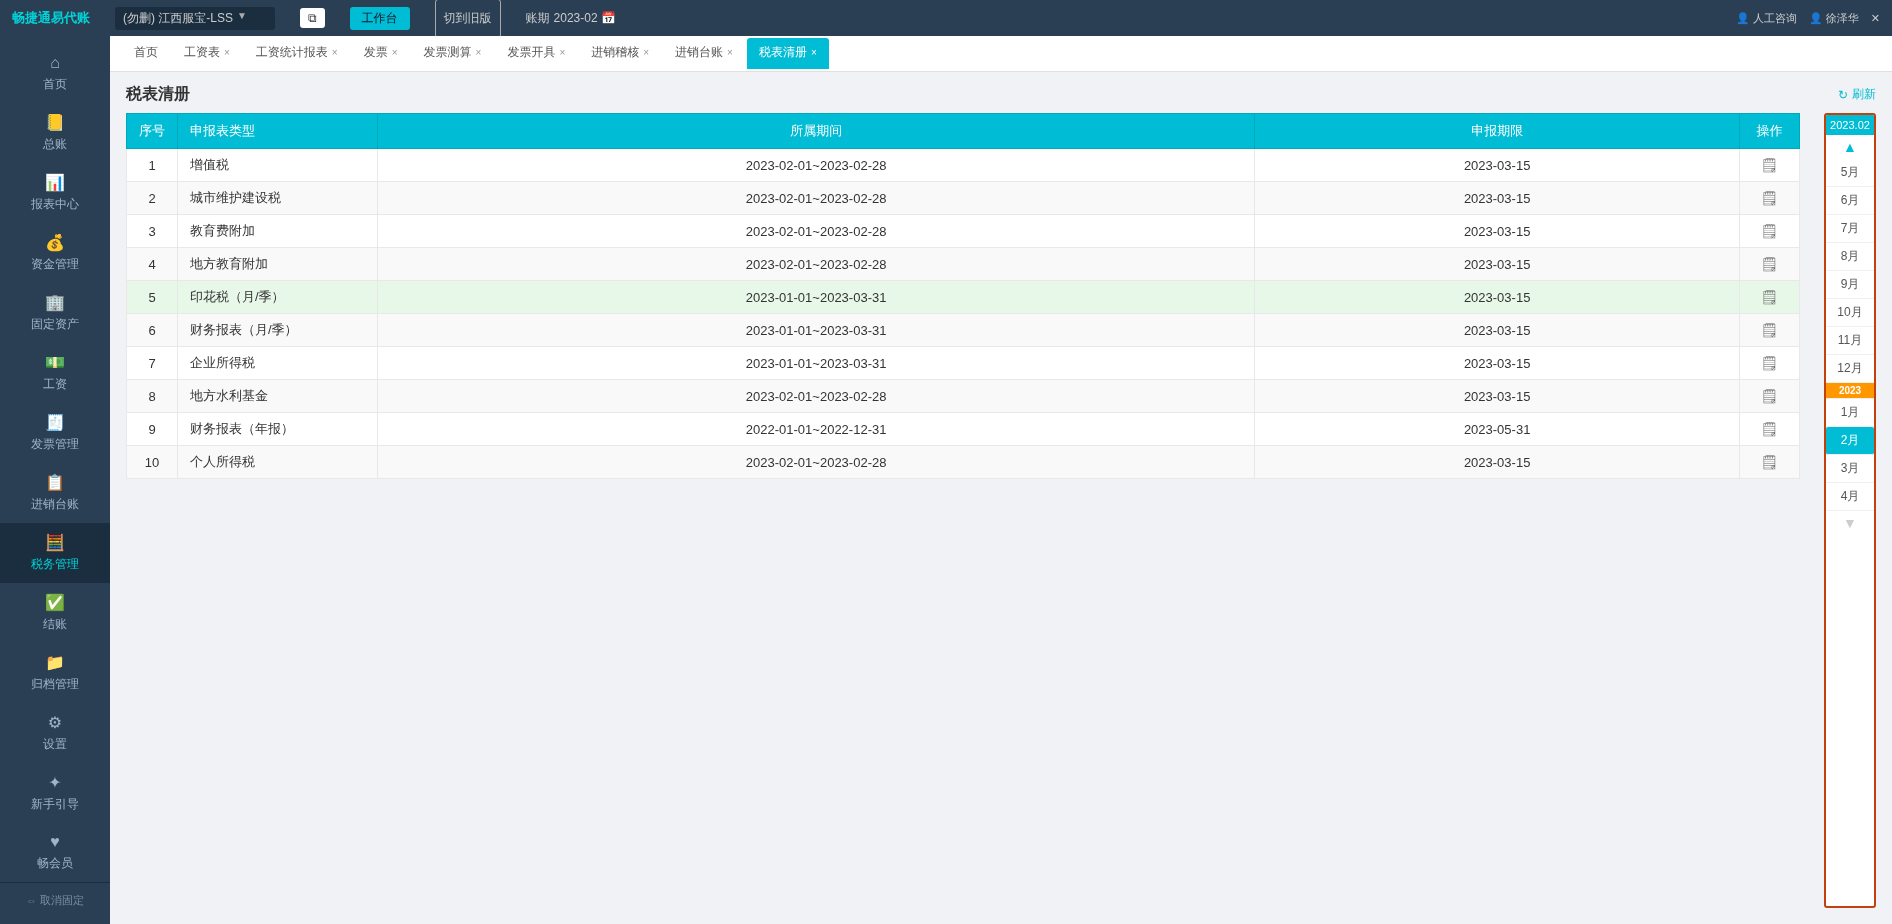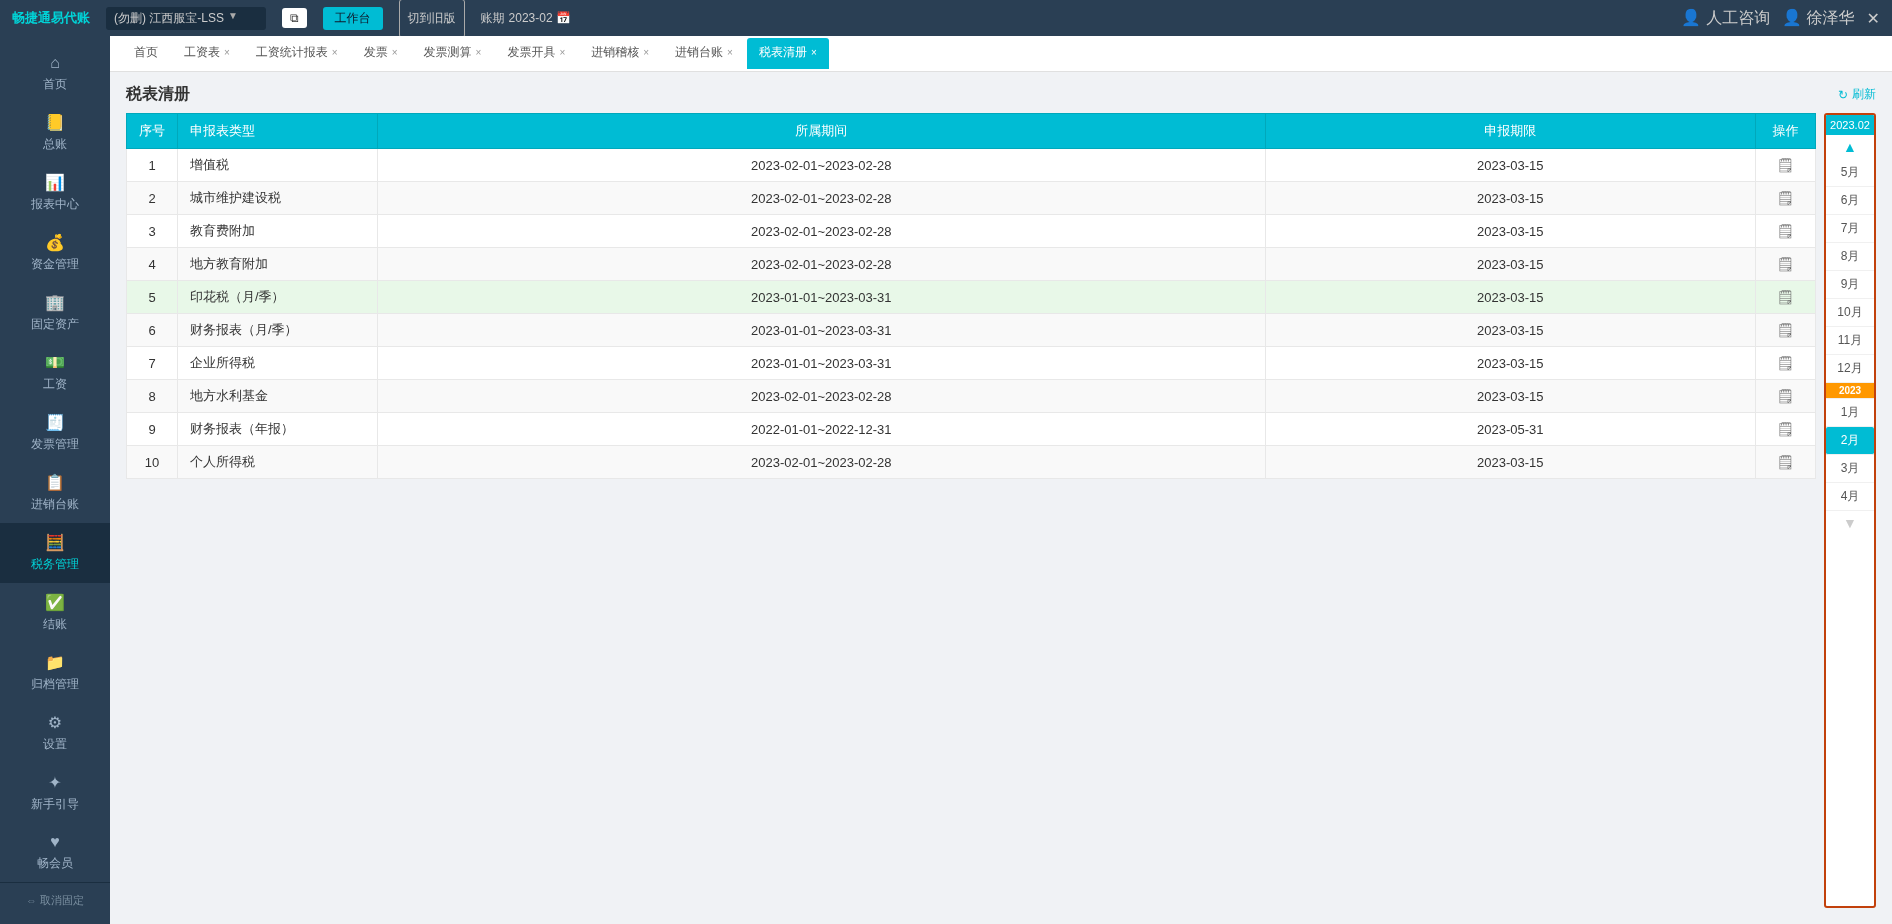"畅捷通易代账" .topbar { gap: 16px -> 25px }
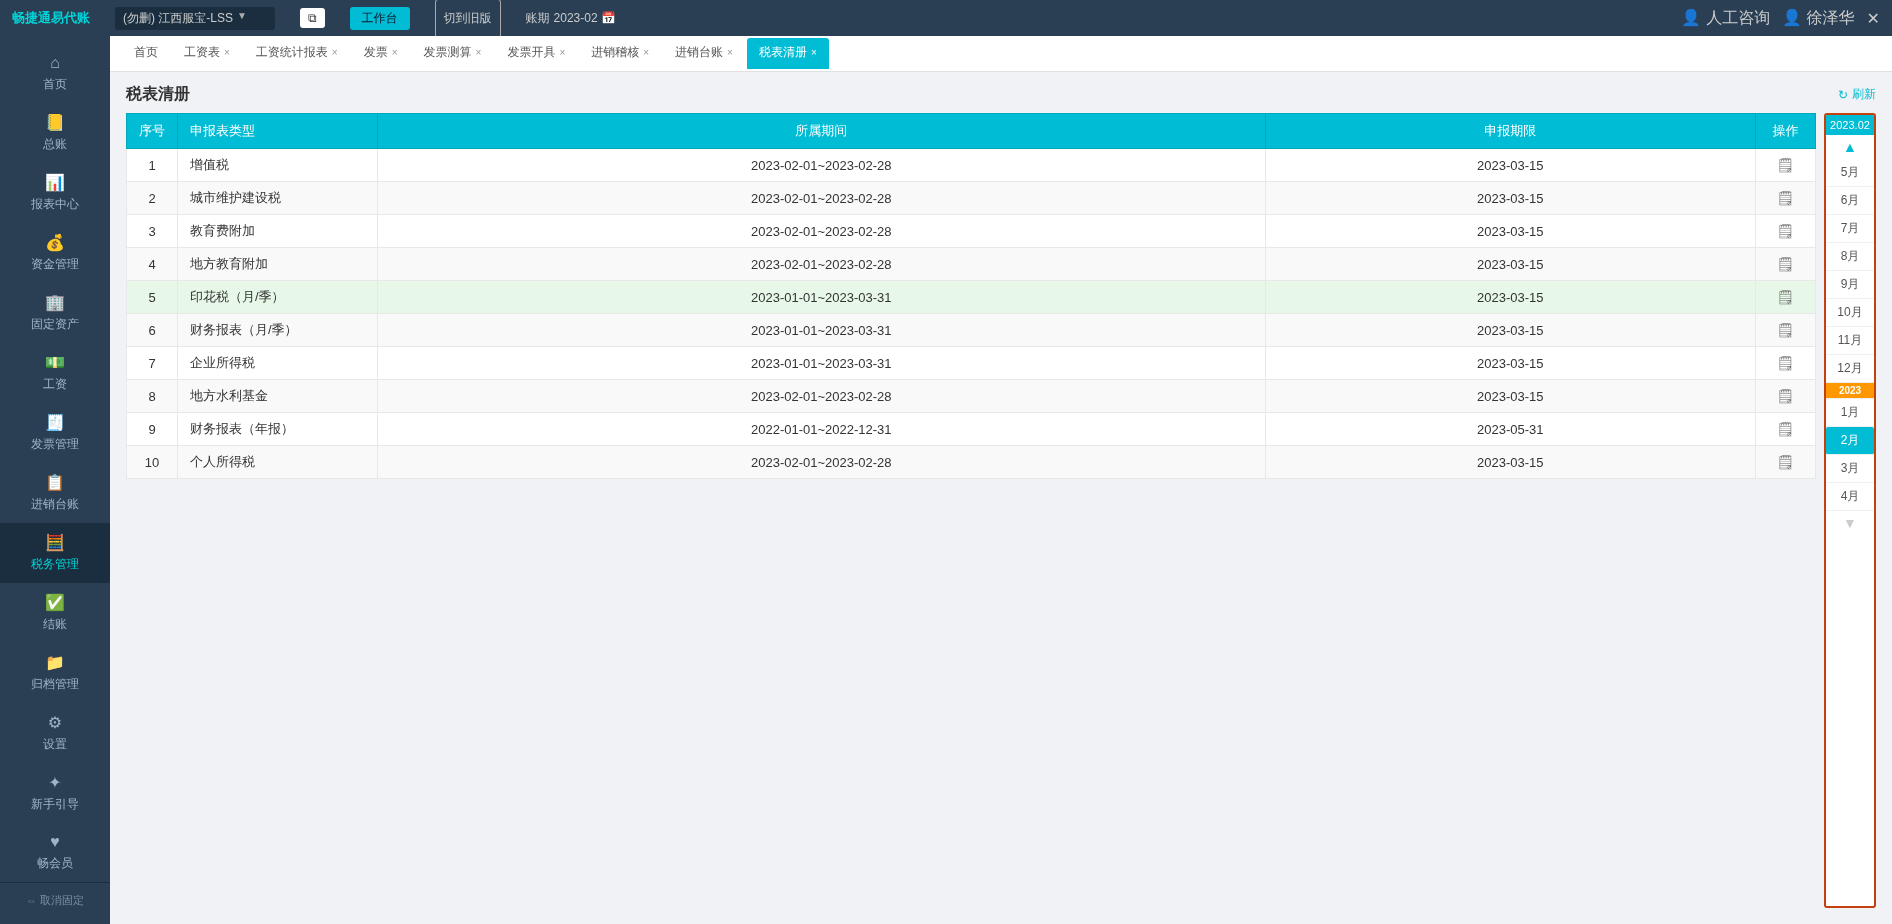"👤 人工咨询" .topbar-right { font-size: 16px -> 11px }
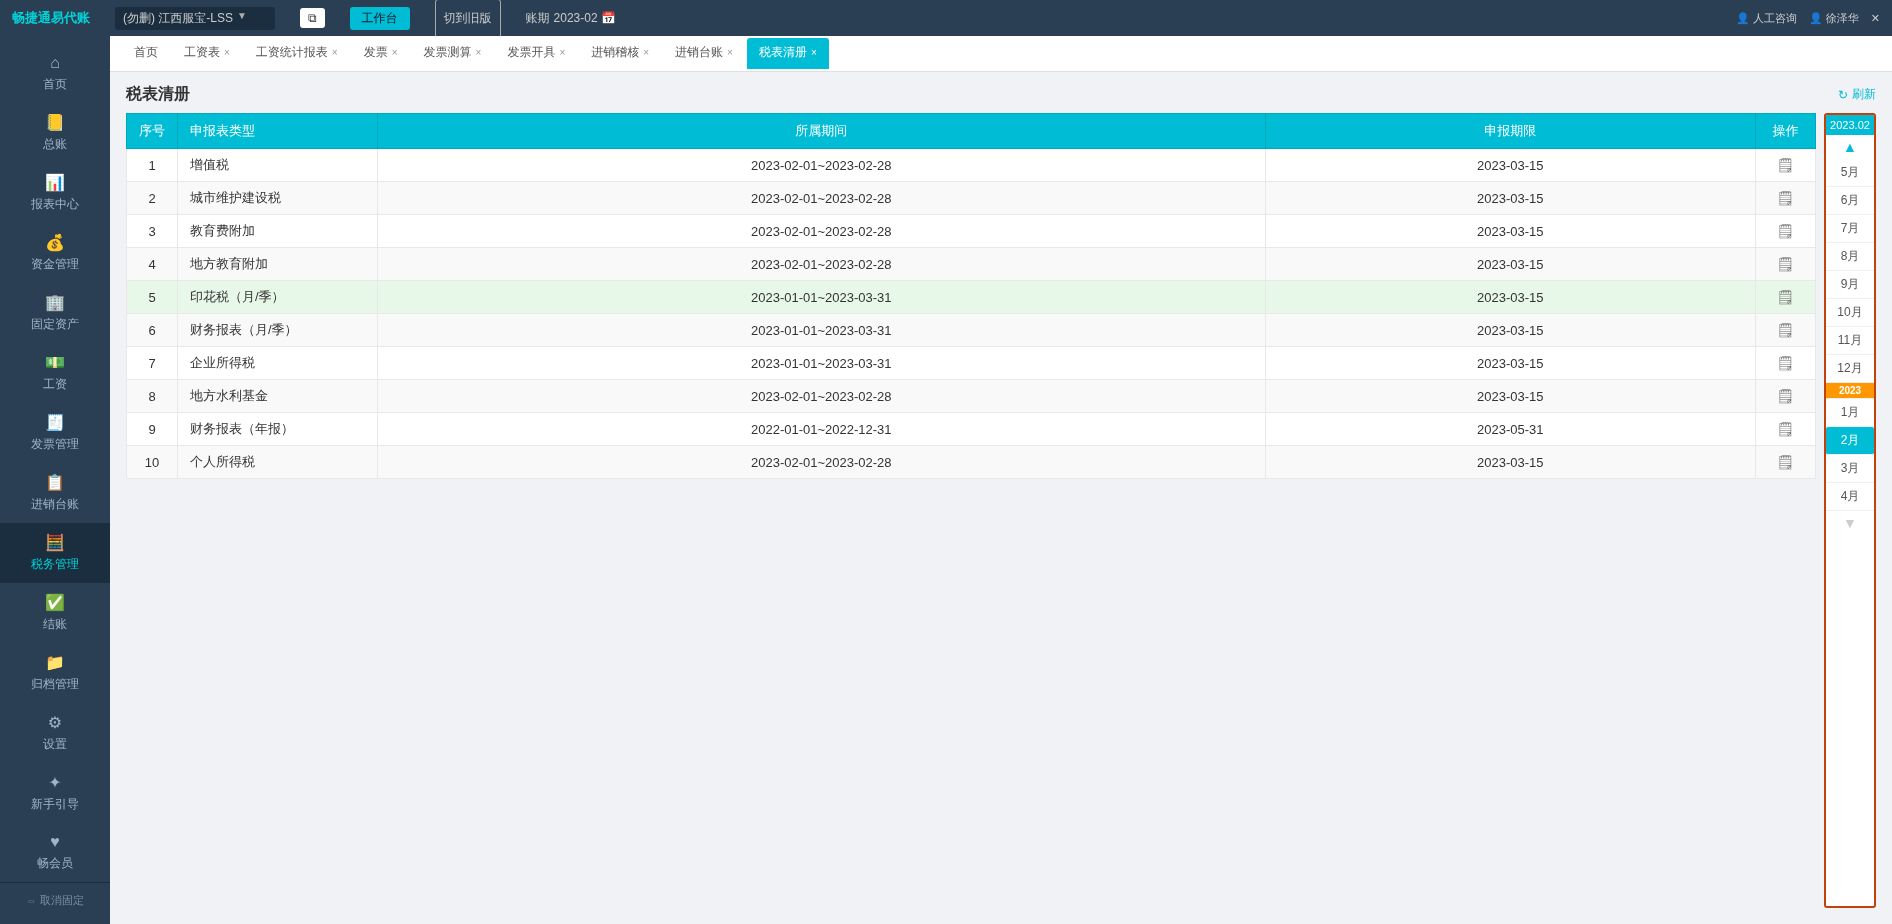"序号" .table-container { gap: 8px -> 24px }
